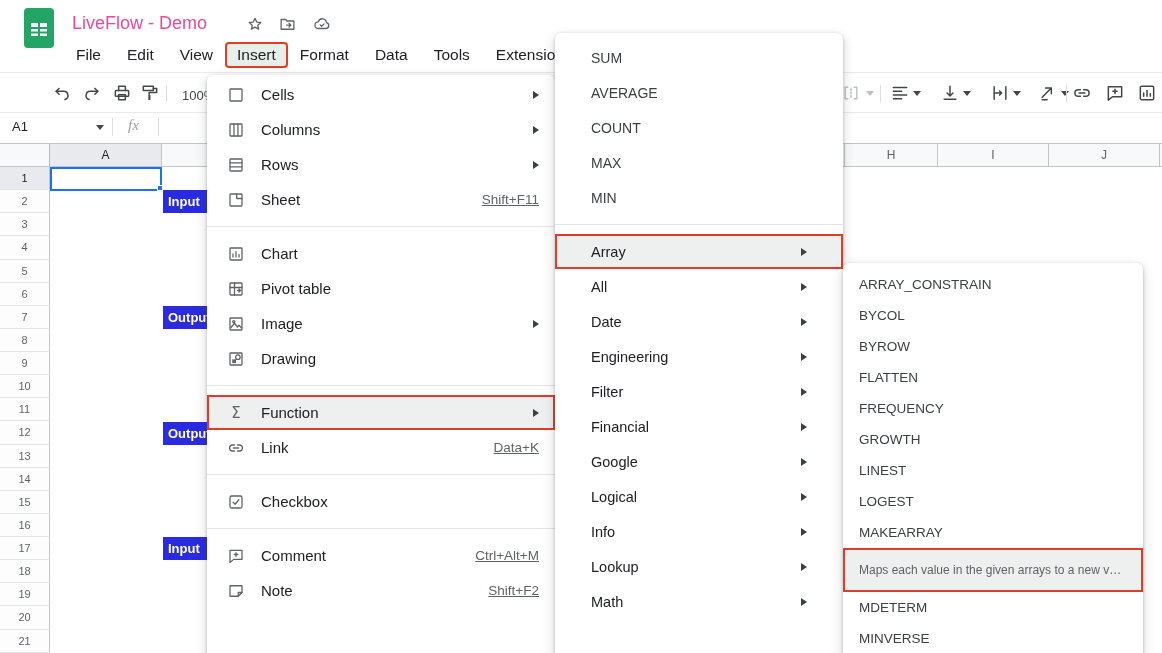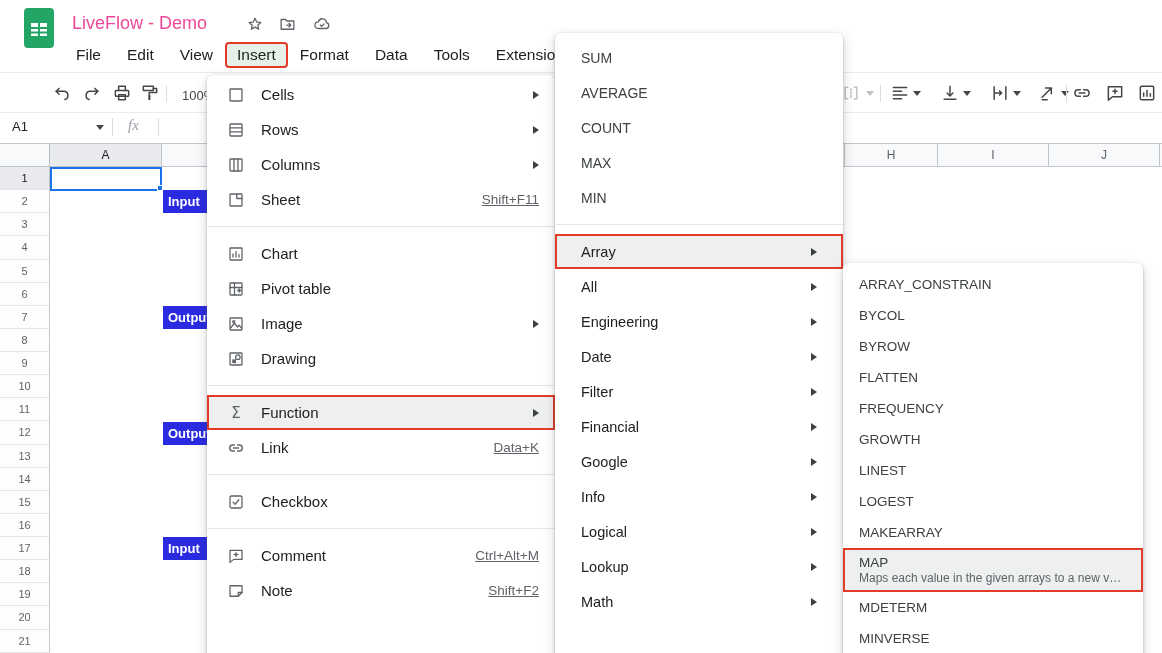"SUM" .mi2 { padding: 0 26px -> 0 36px }
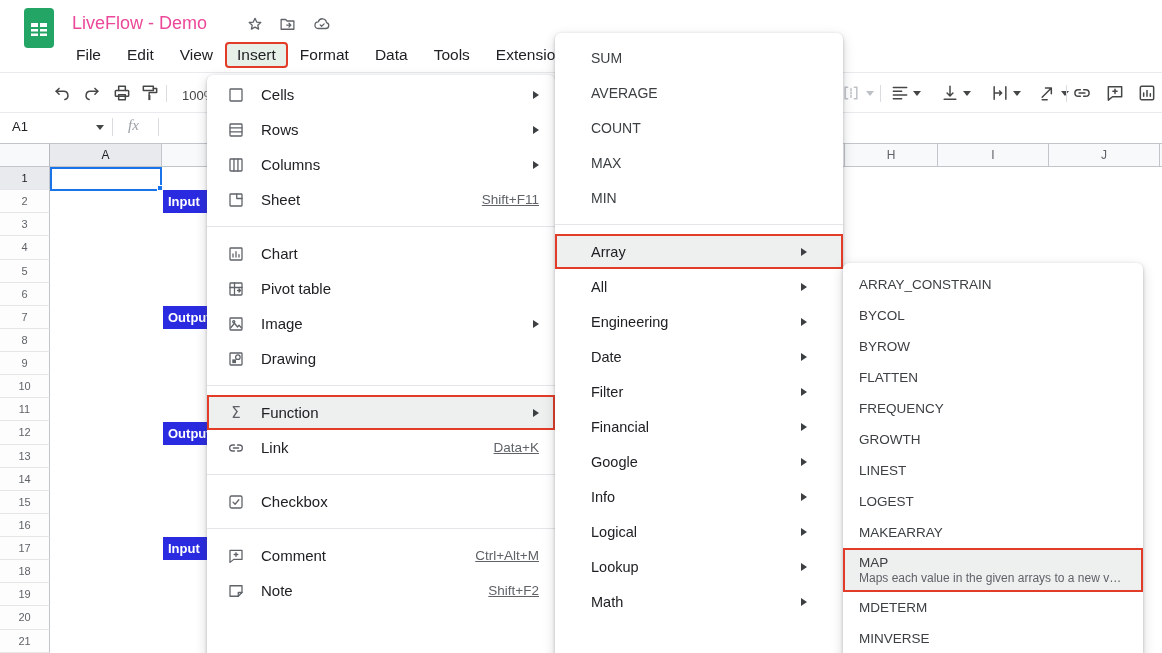"Rows" div.mi { order: before "Columns" -> after "Columns" }
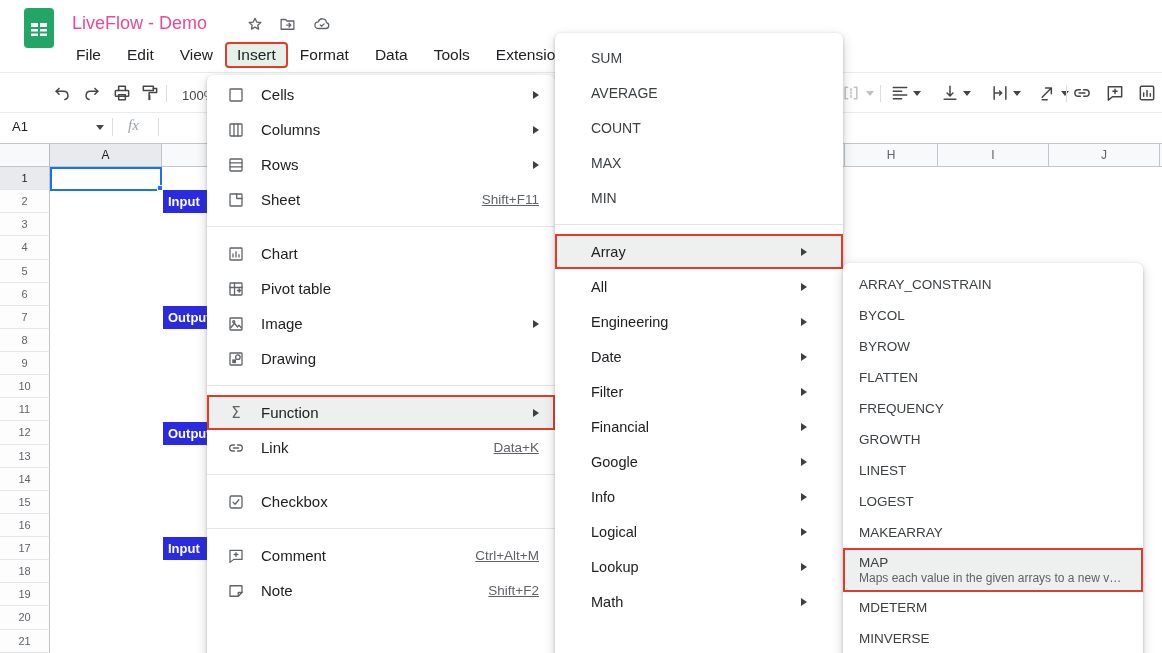"Engineering" div.mi2 { order: before "Date" -> after "Date" }
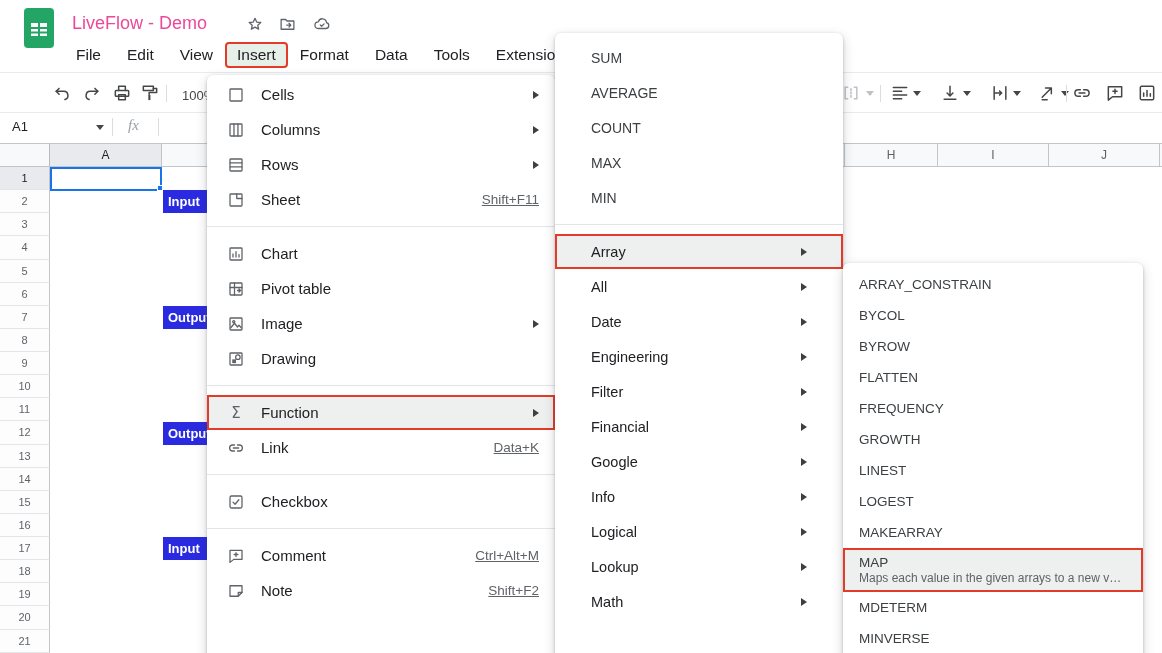"Info" div.mi2 { order: before "Logical" -> after "Logical" }
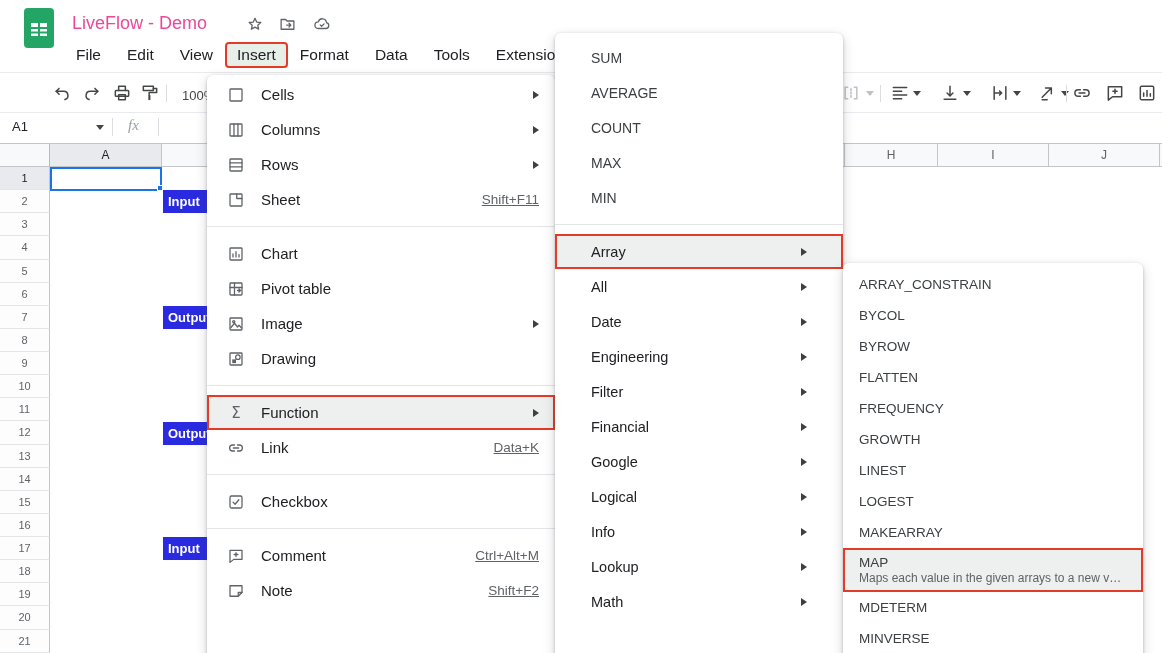"MAP" span.t { html: <span>MAP</span> -> none }
